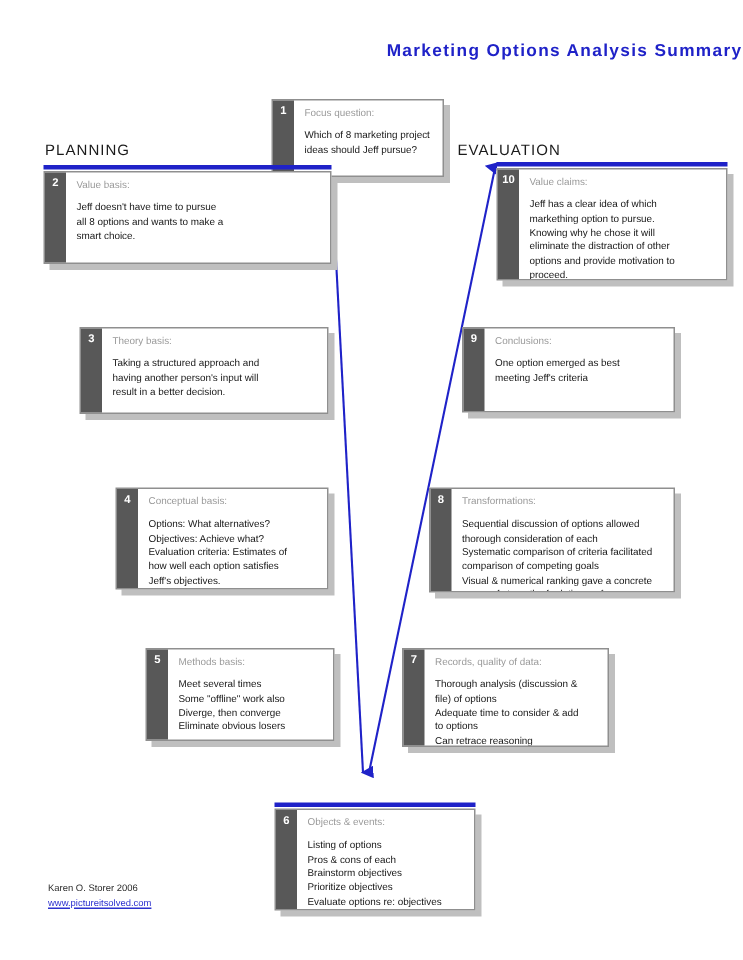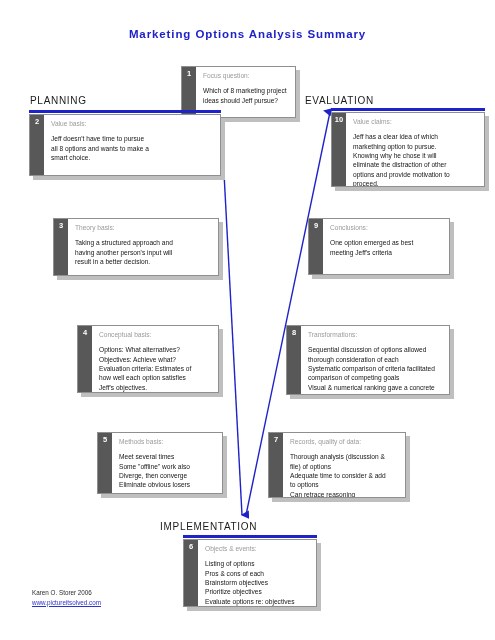"Marketing Options Analysis Summary" .title { text-align: center -> right }
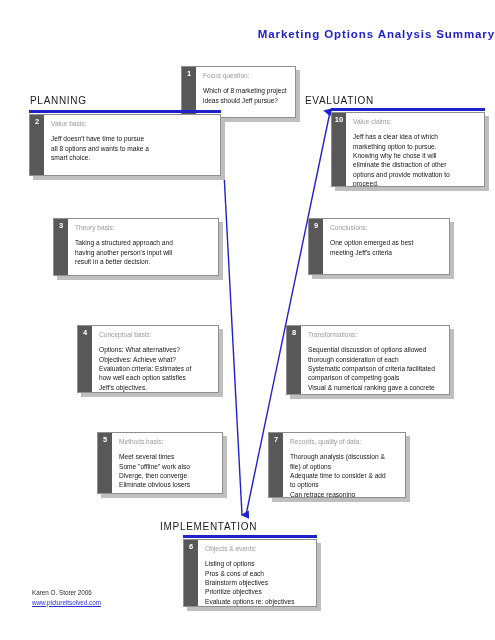"IMPLEMENTATION" div.phase-label { html: <div>IMPLEMENTATION</div> -> none }
